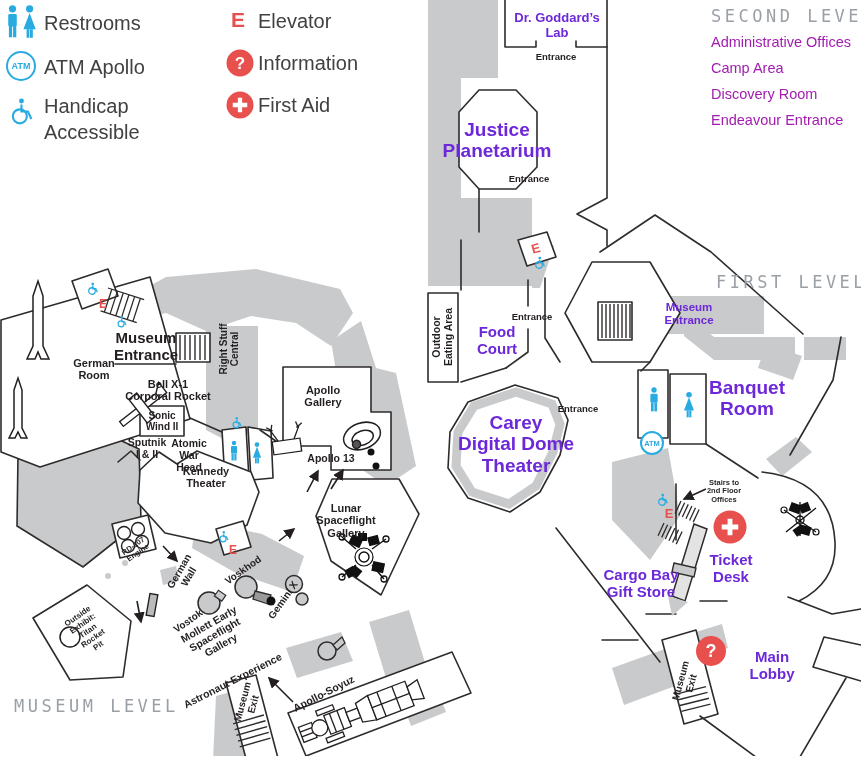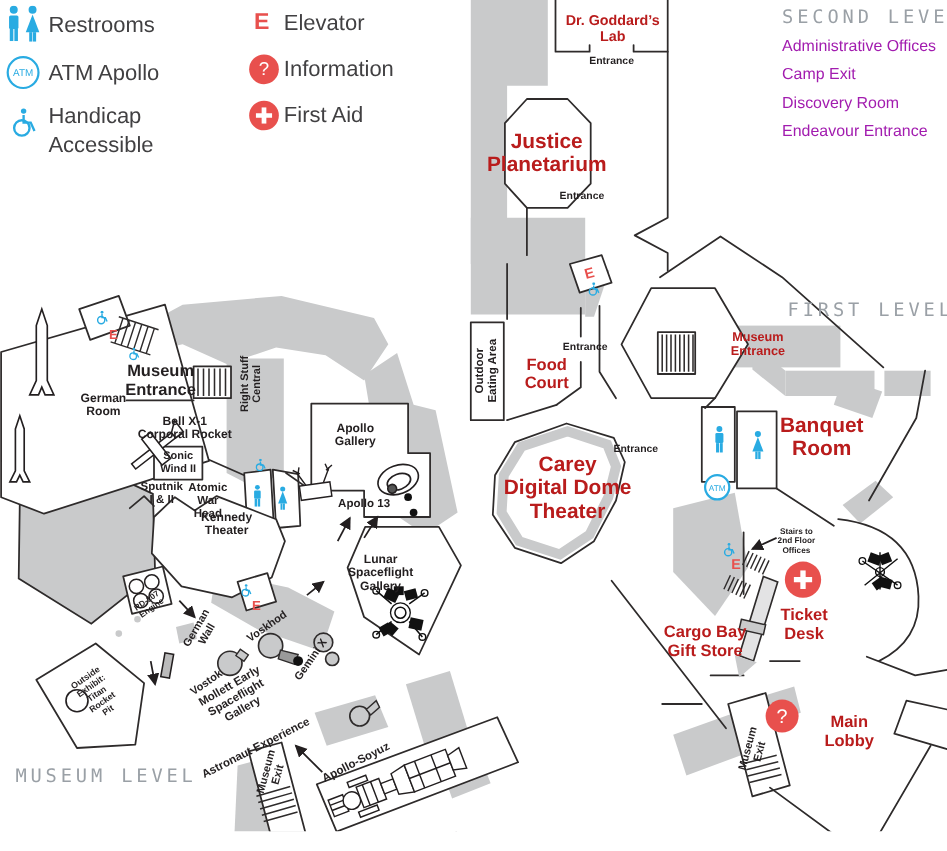"Dr. Goddard’s" .navy { color: #b91c1c -> #6d28d9 }
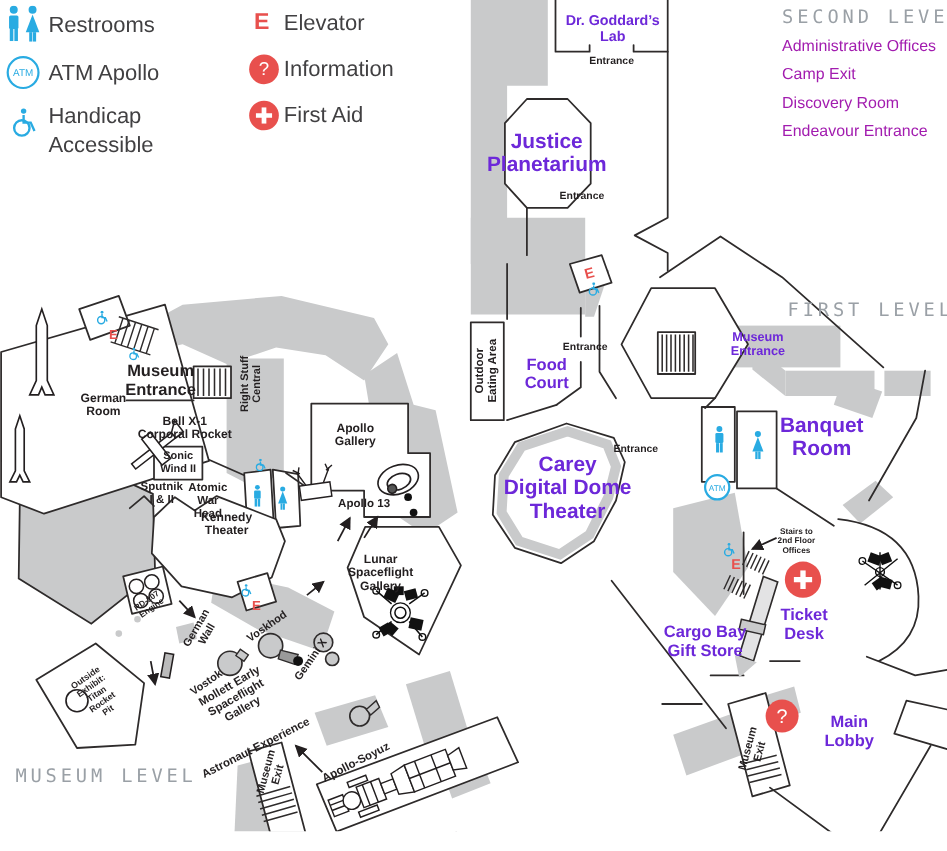"ATM" .ring { font-weight: normal -> bold }
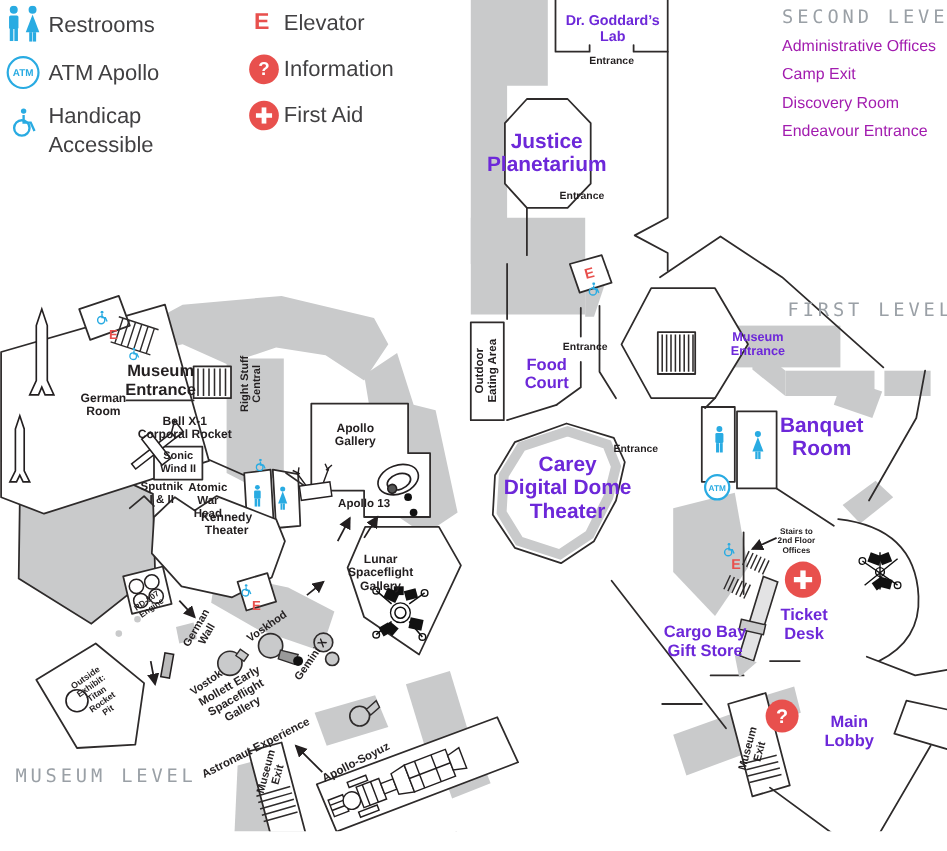"Camp Exit" div.room { text: Exit -> Area }
